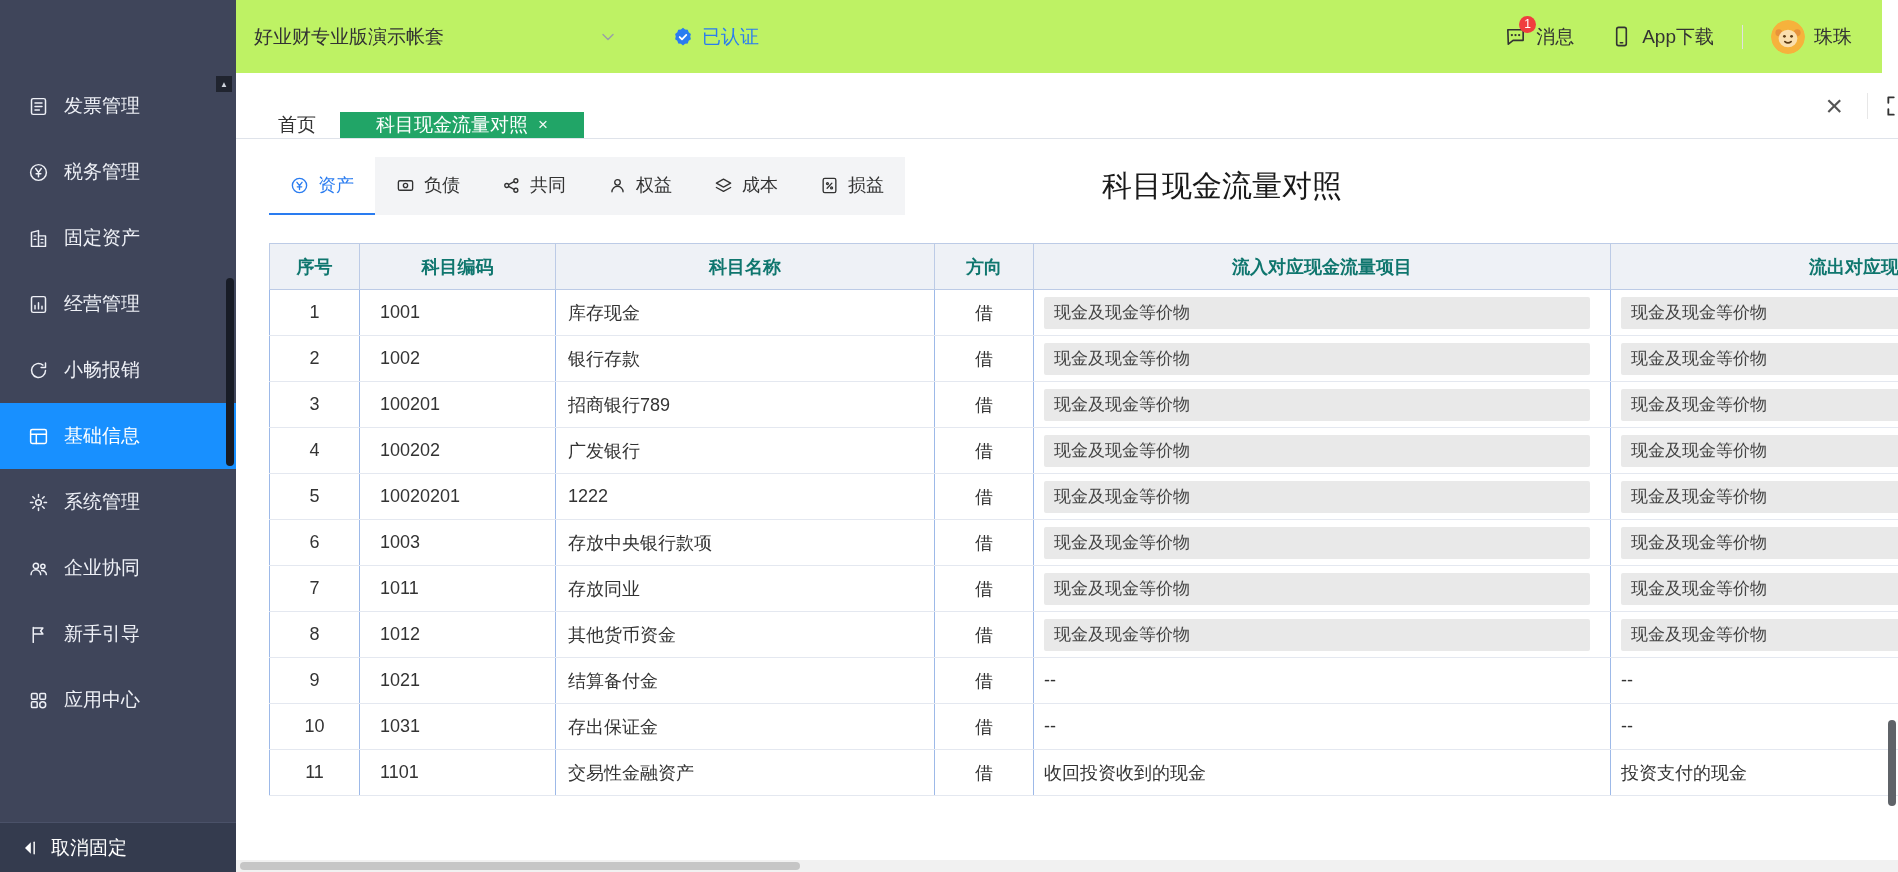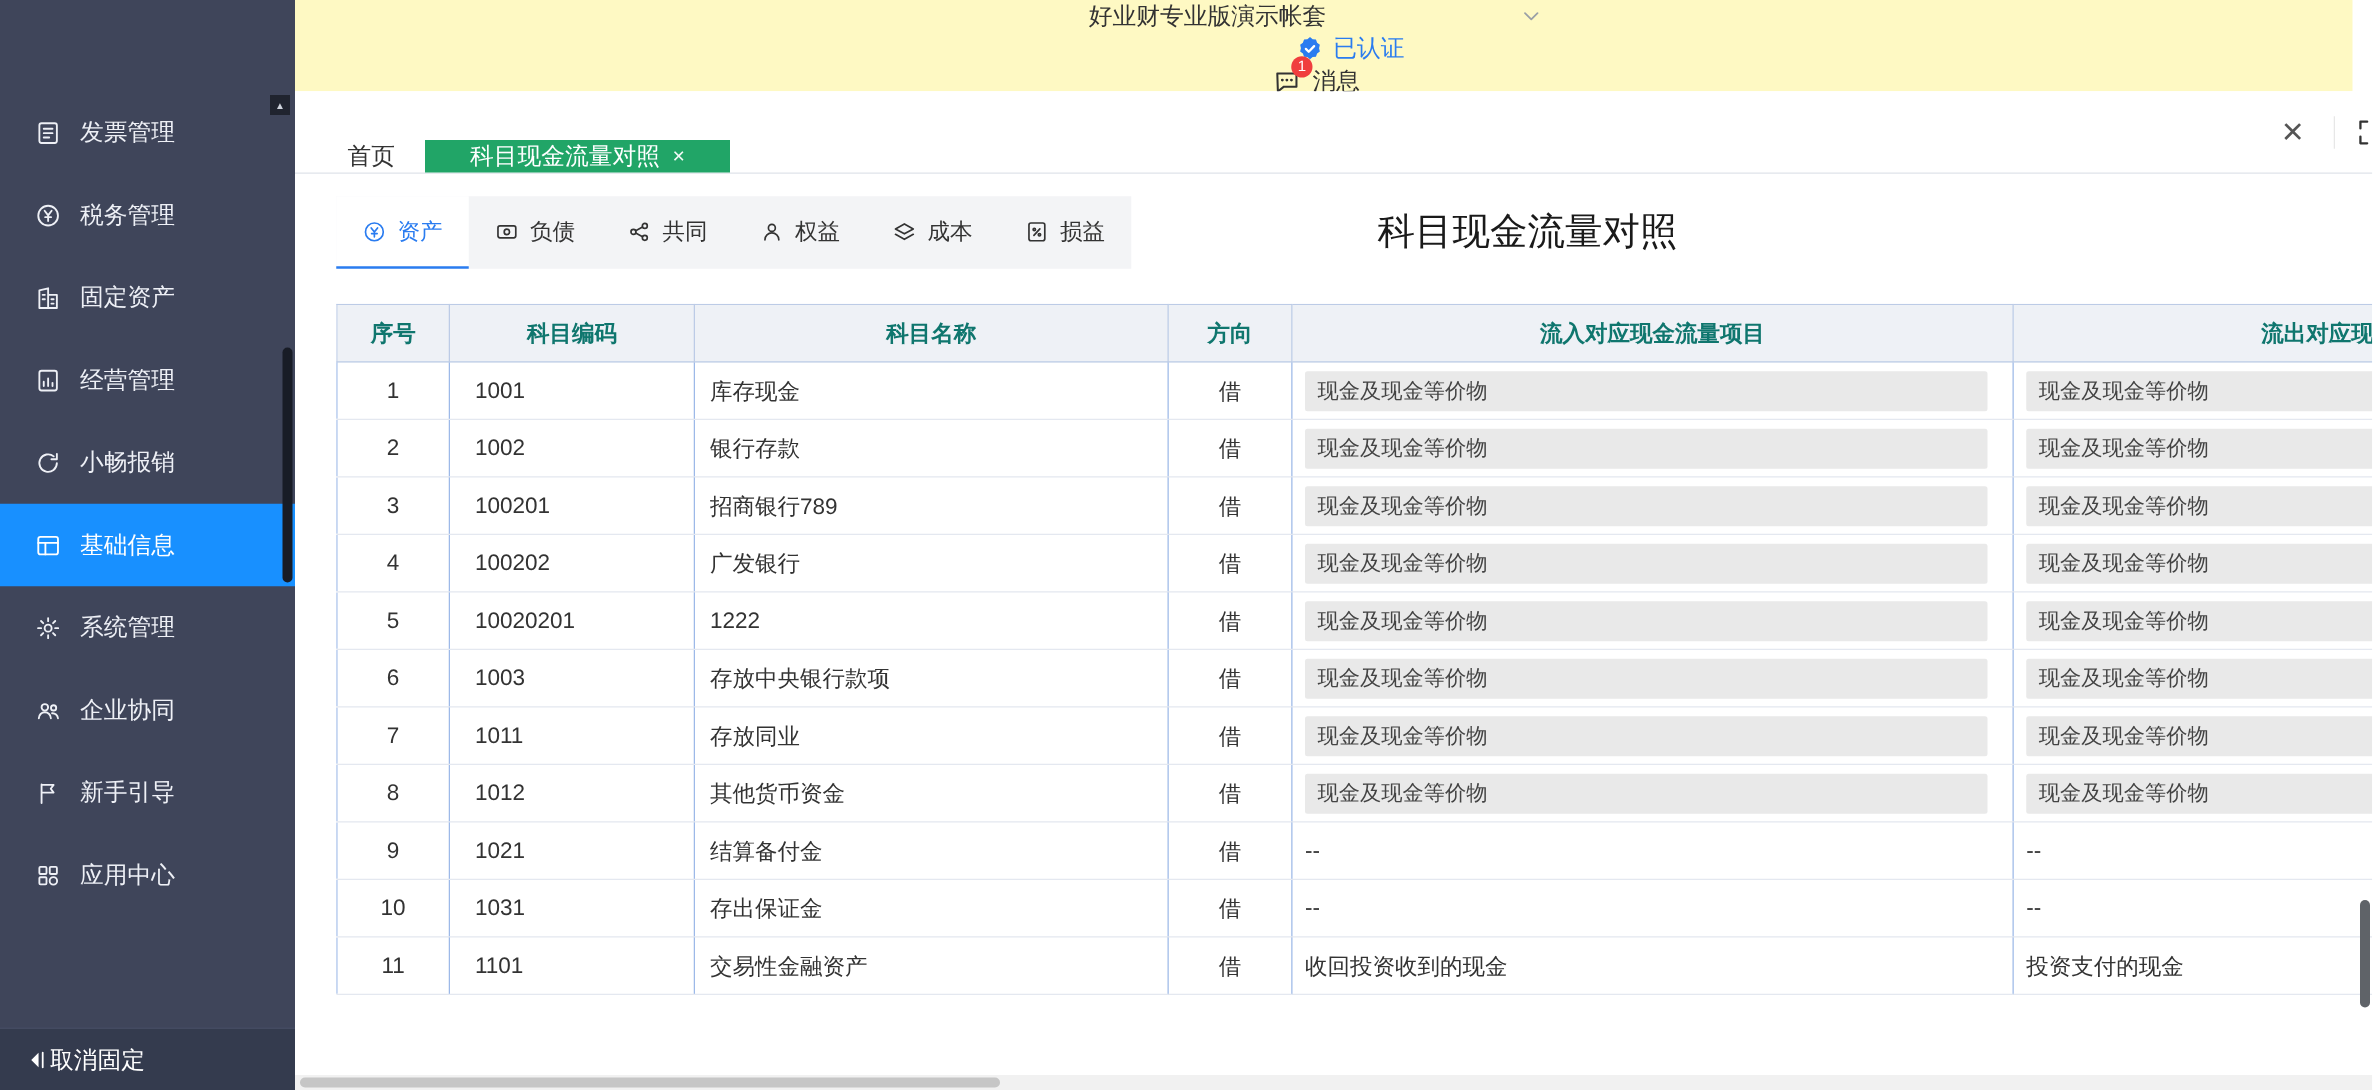"好业财专业版演示帐套" .topbar { background: #fef9c3 -> #bef264; flex-direction: column -> none }
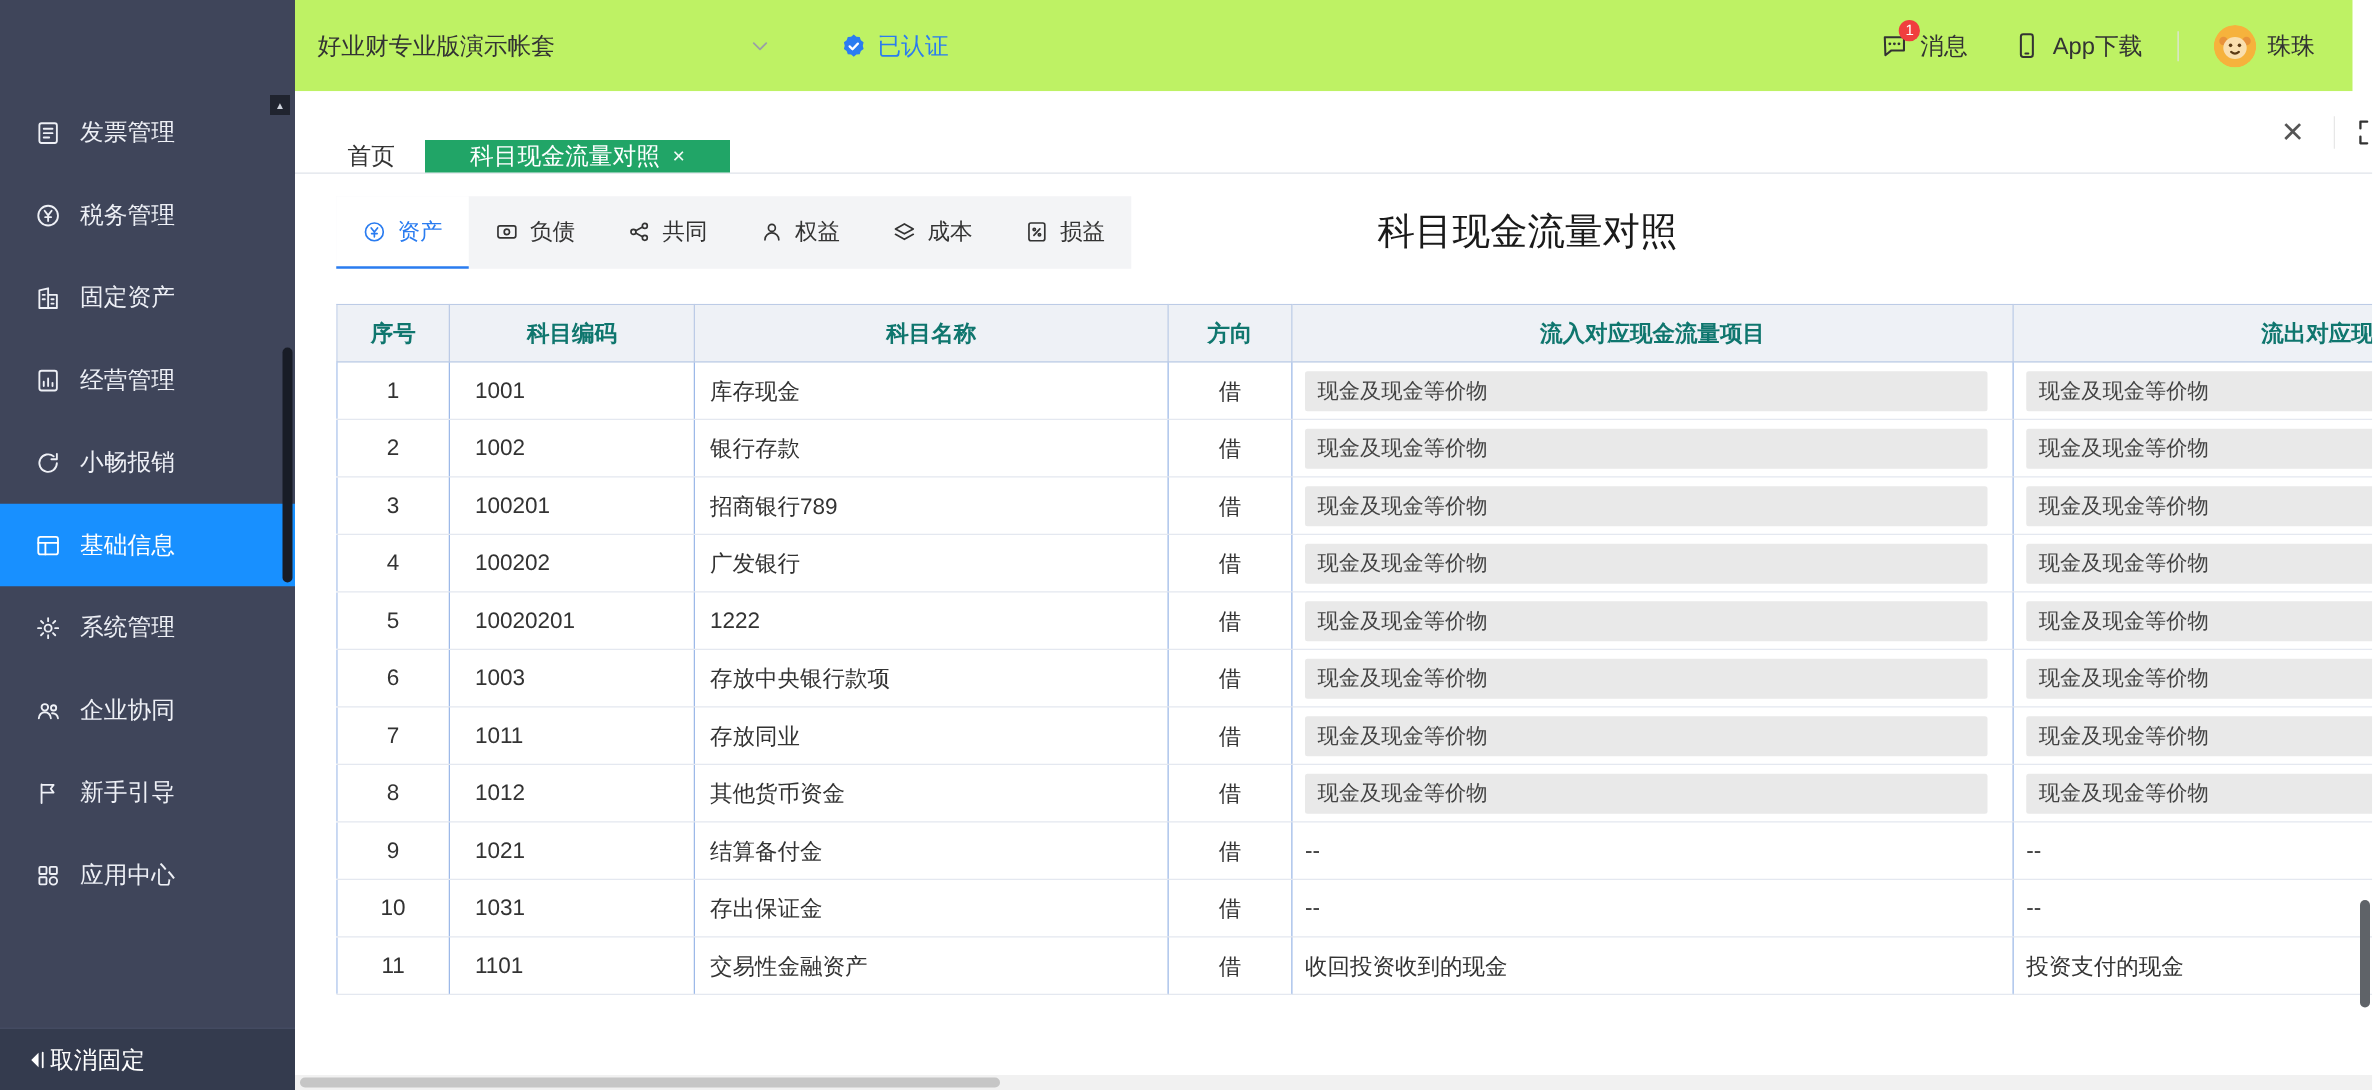"取消固定" .sidebar-footer { gap: none -> 11px }
